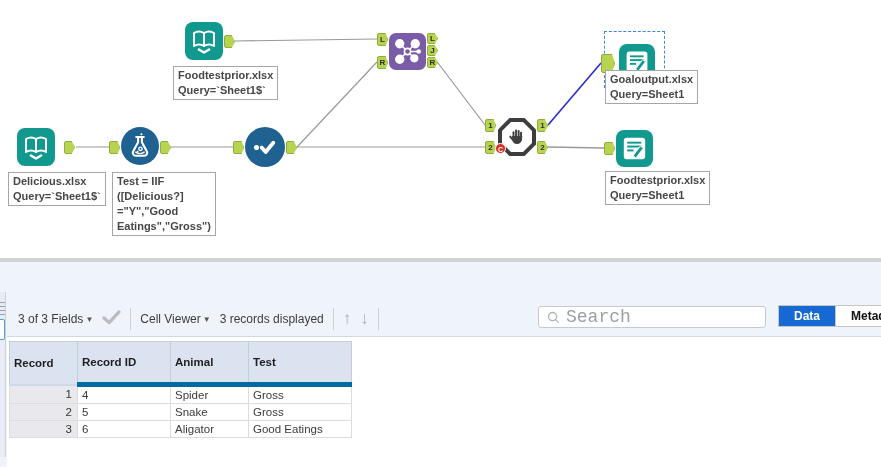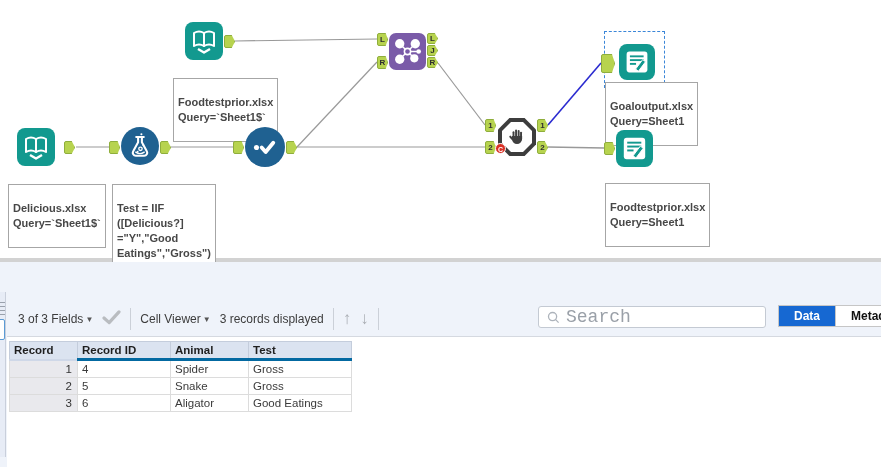"Foodtestprior.xlsx" .note { margin-top: 12px -> none; padding: 16px 4px -> 1px 4px }
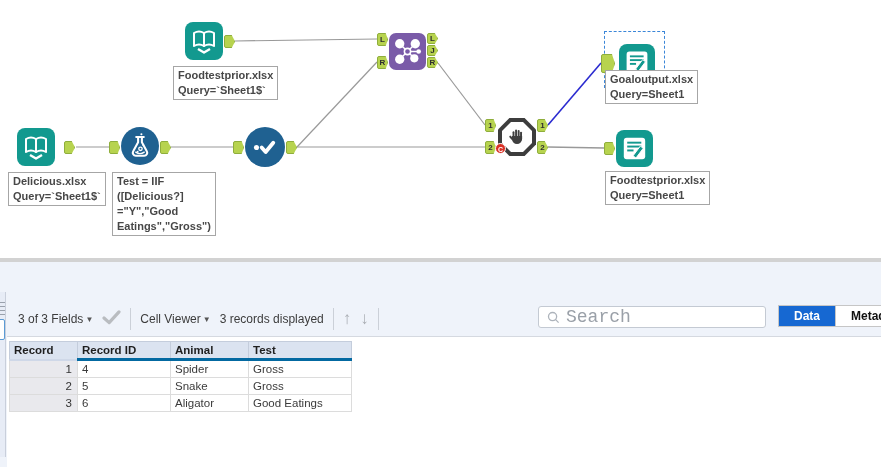"Record" .grid th { padding: 2px 4px -> 14px 4px }
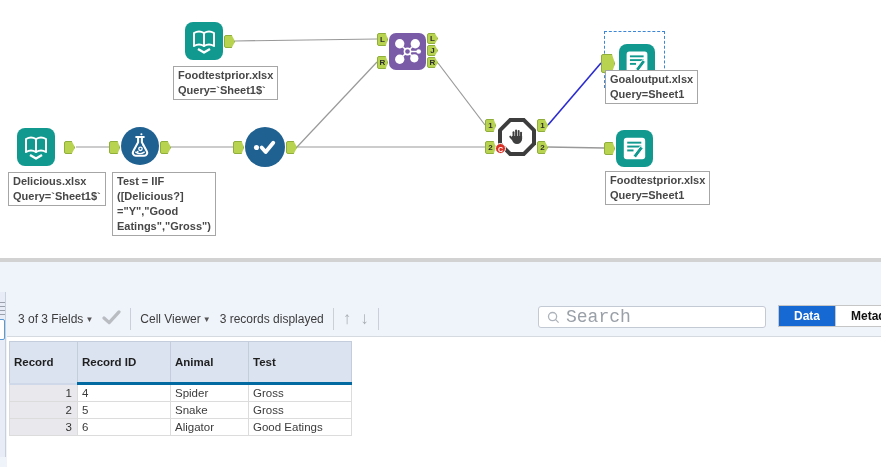"Record ID" .grid th.greenbar { border-bottom: 3px solid #0369a1 -> 5px solid #0369a1 }
